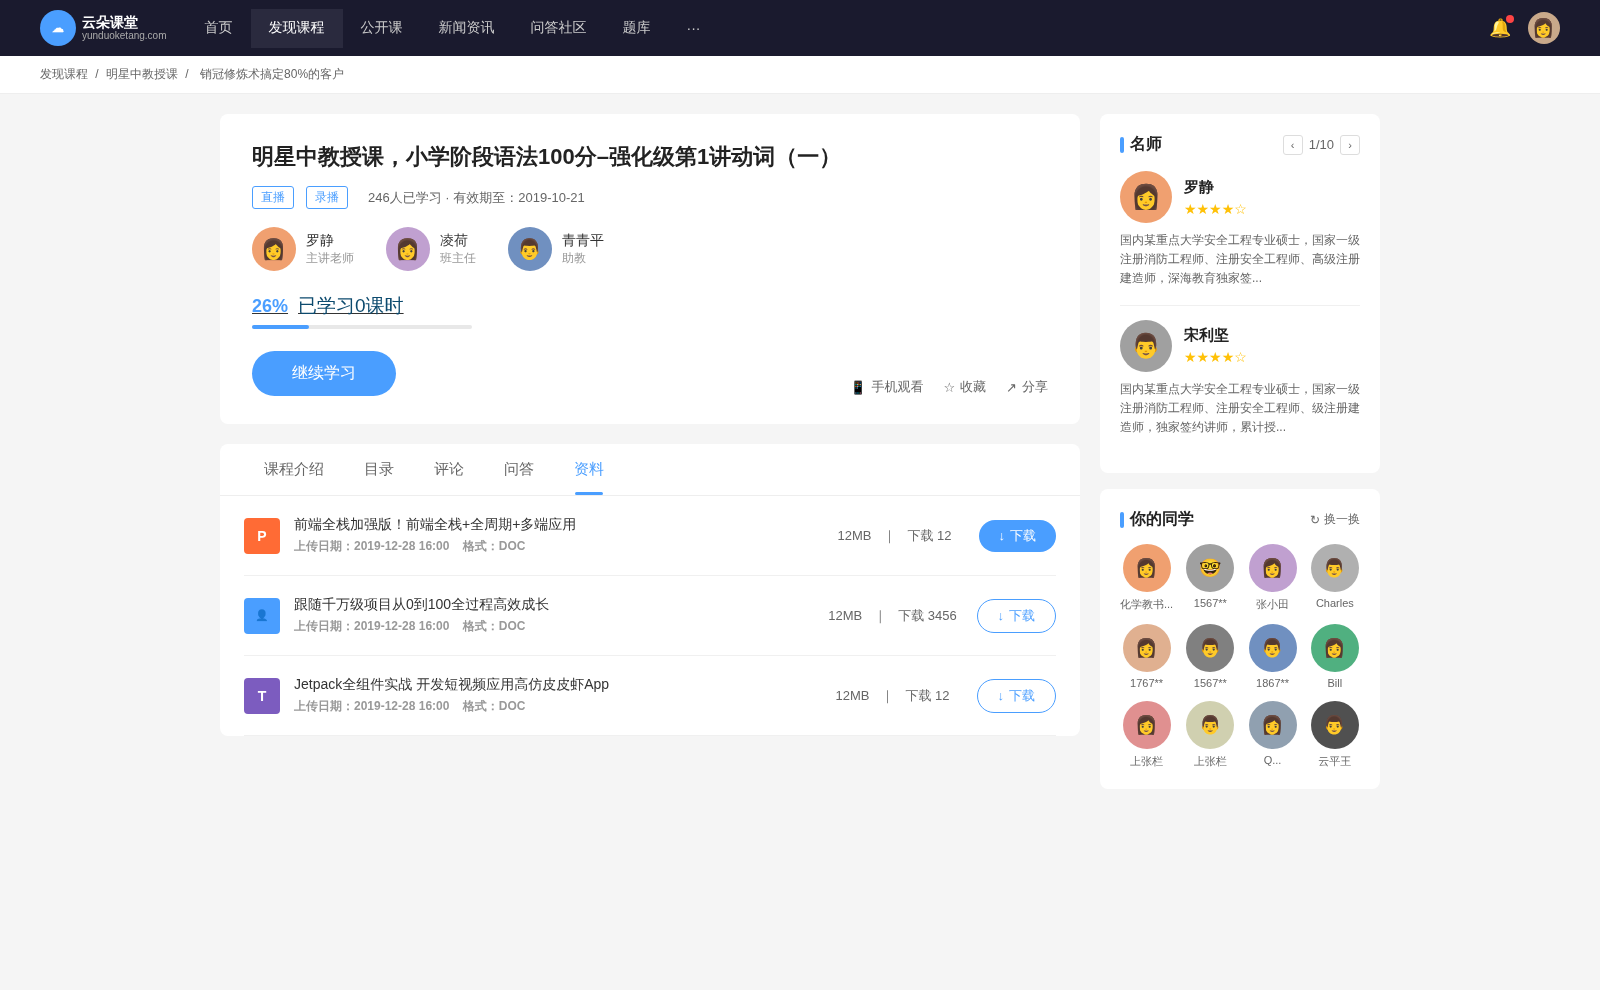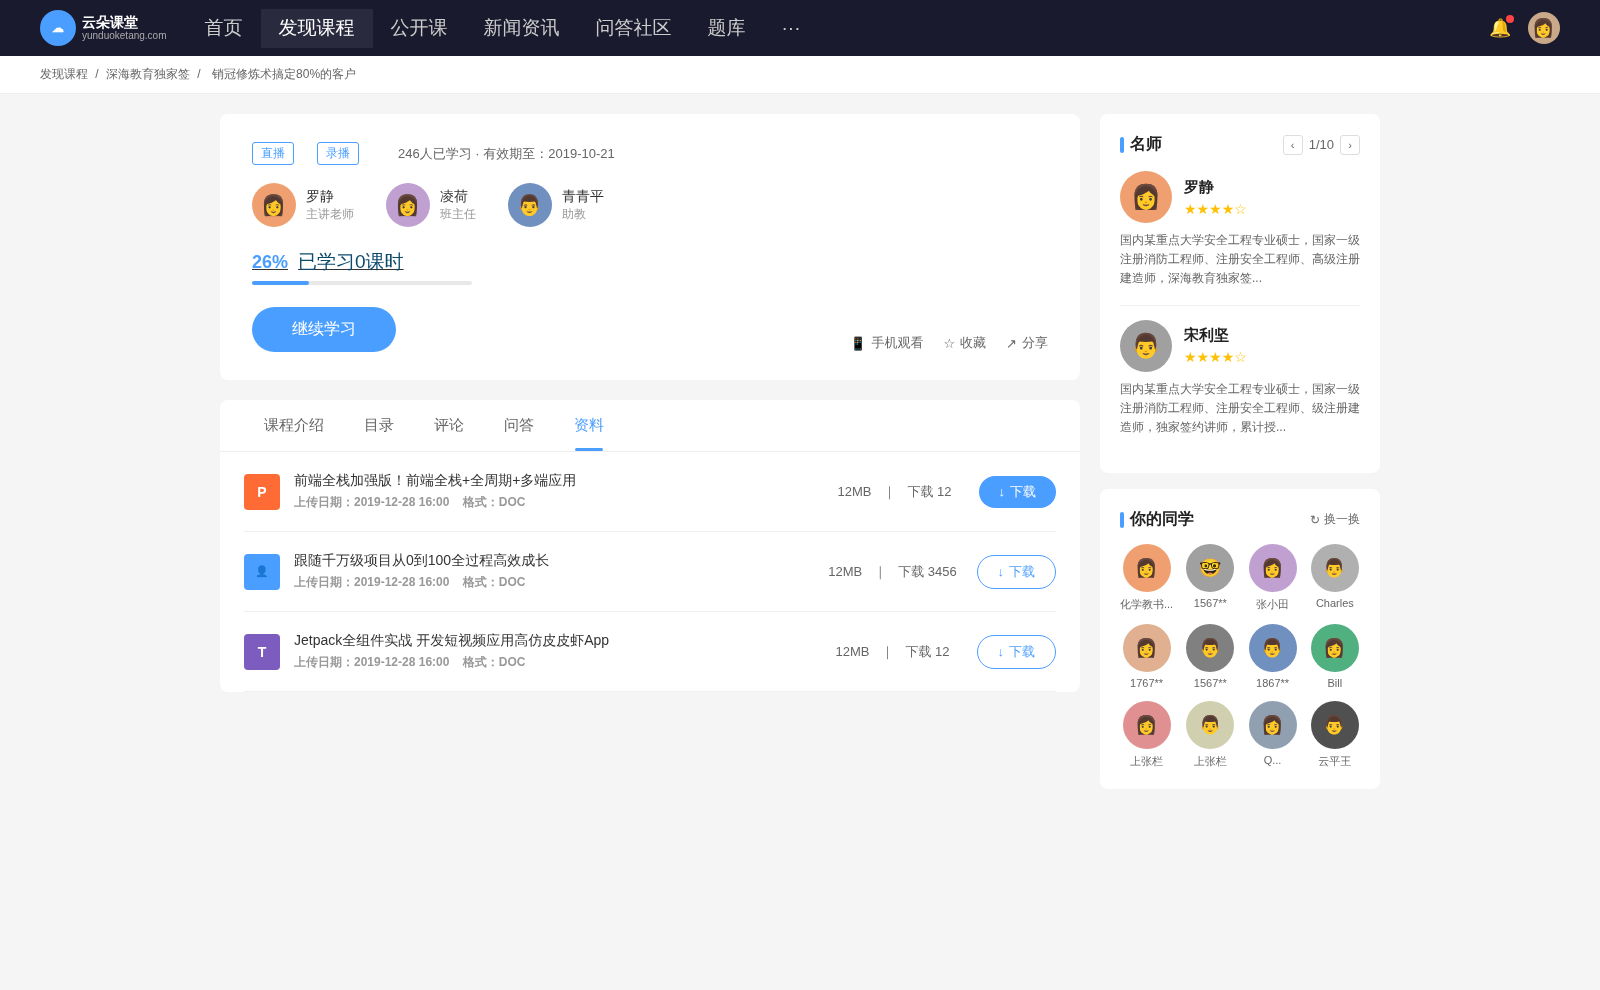"首页" .nav-item { font-size: 19px -> 14px }
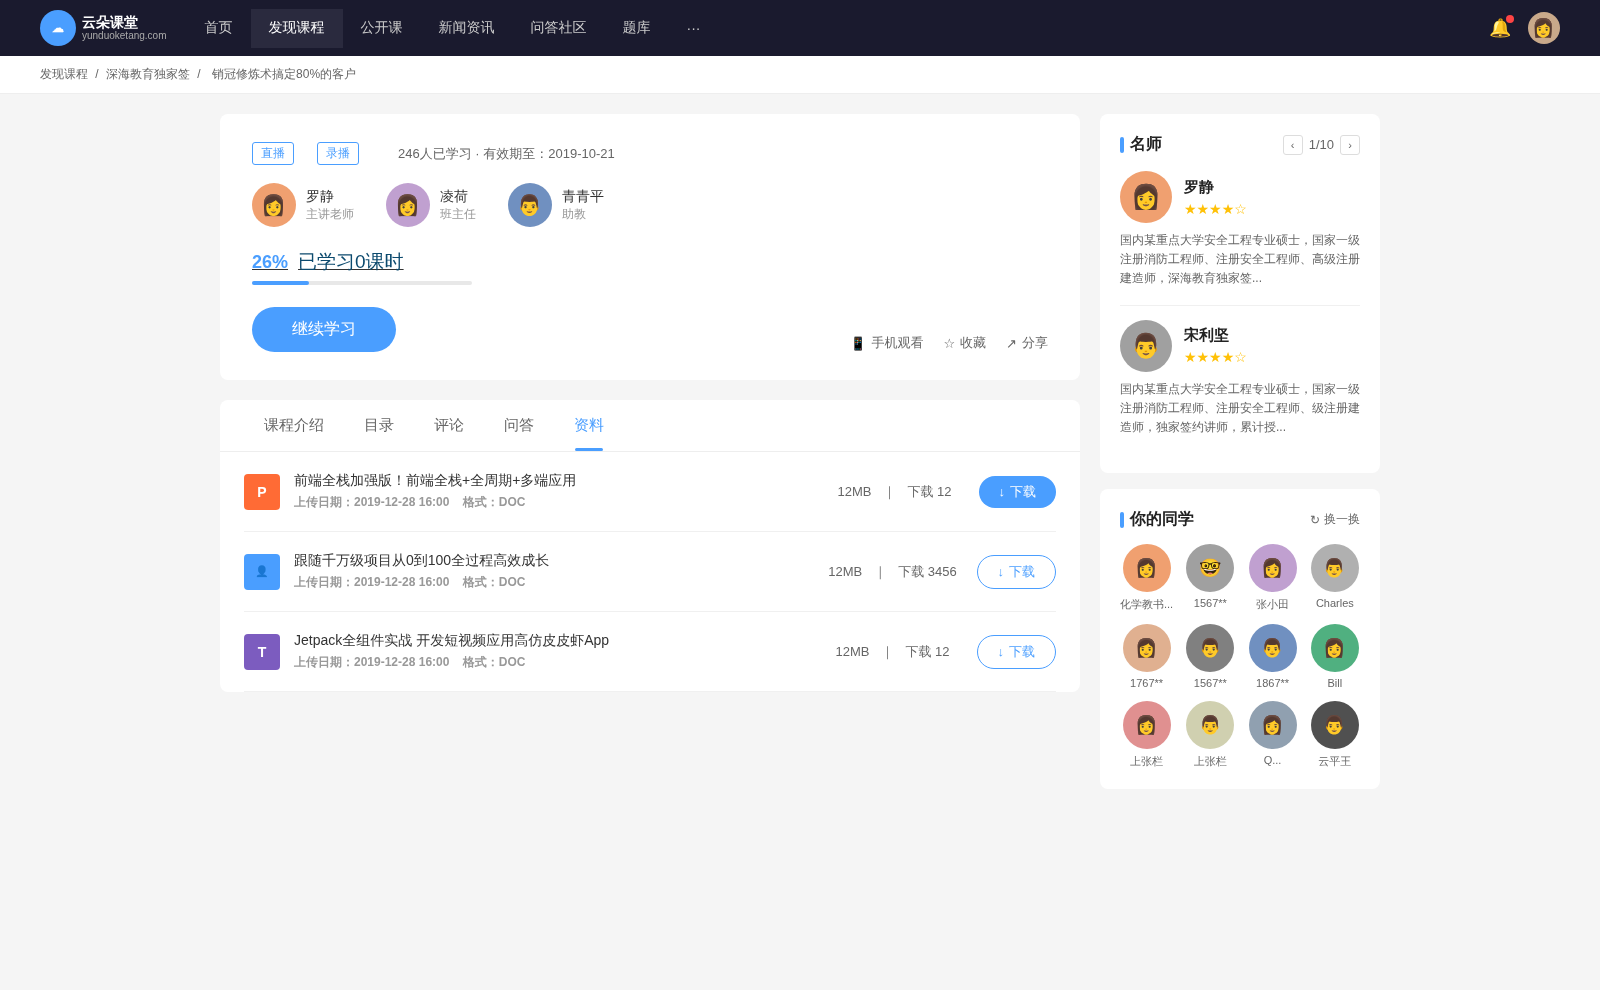"深海教育独家签" a { text: 深海教育独家签 -> 明星中教授课 }
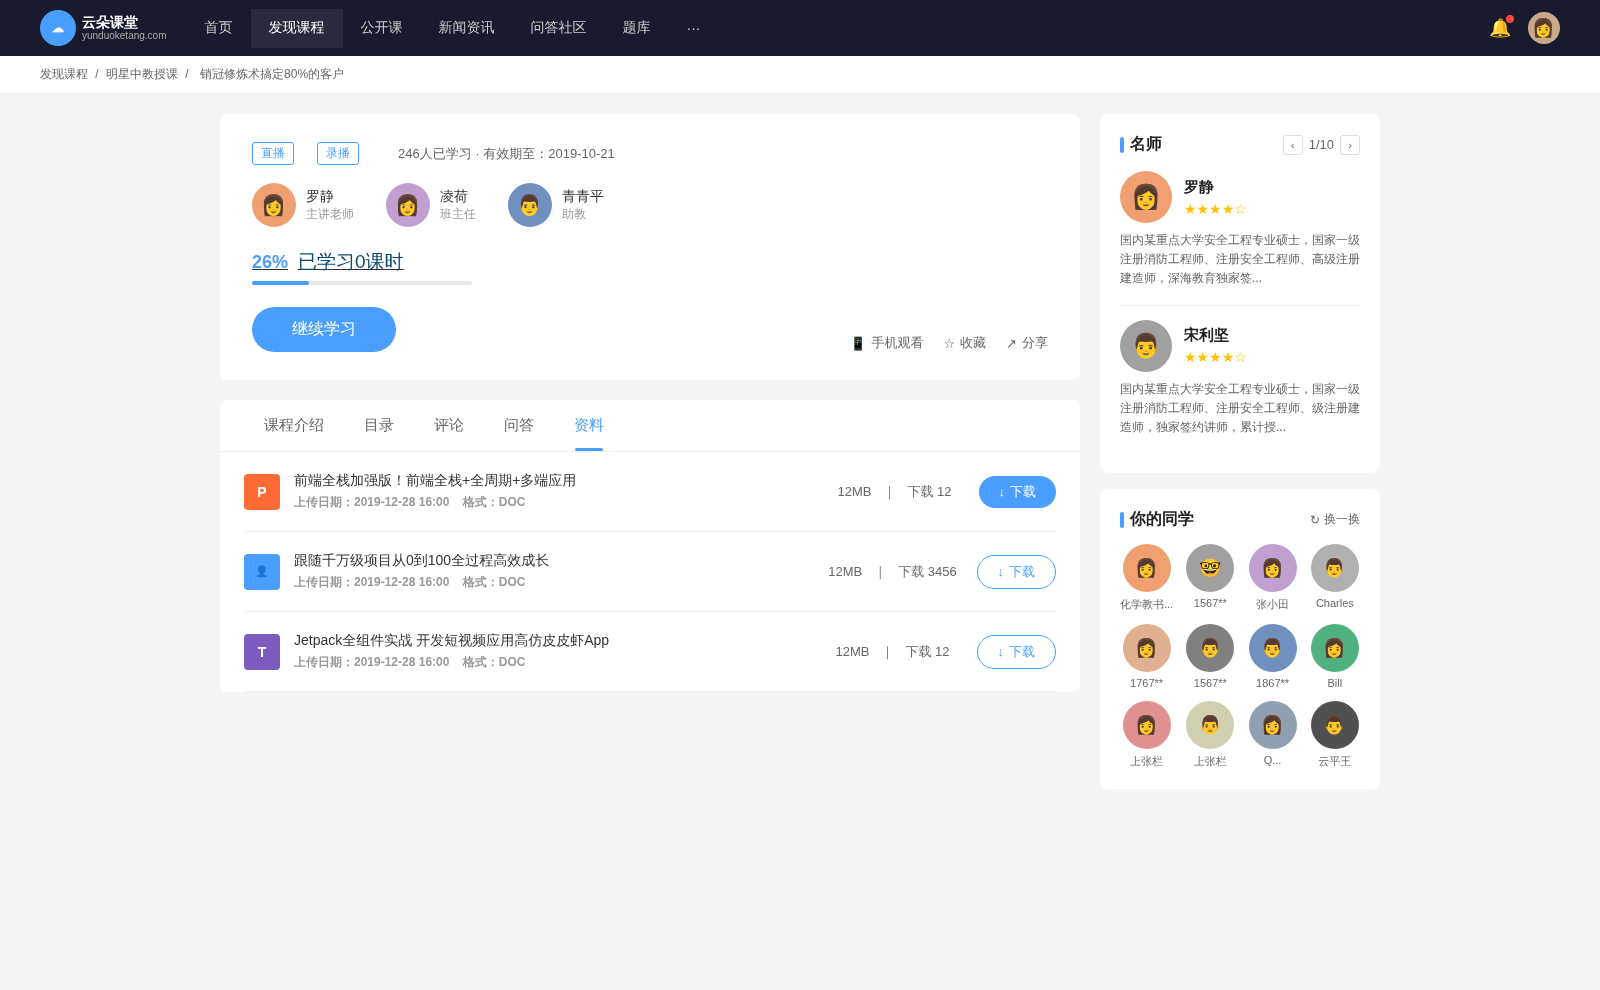"明星中教授课，小学阶段语法100分–强化级第1讲动词（一）" div.course-title { html: none -> <div>明星中教授课，小学阶段语法100分–强化级第1讲动词（一）</div> }
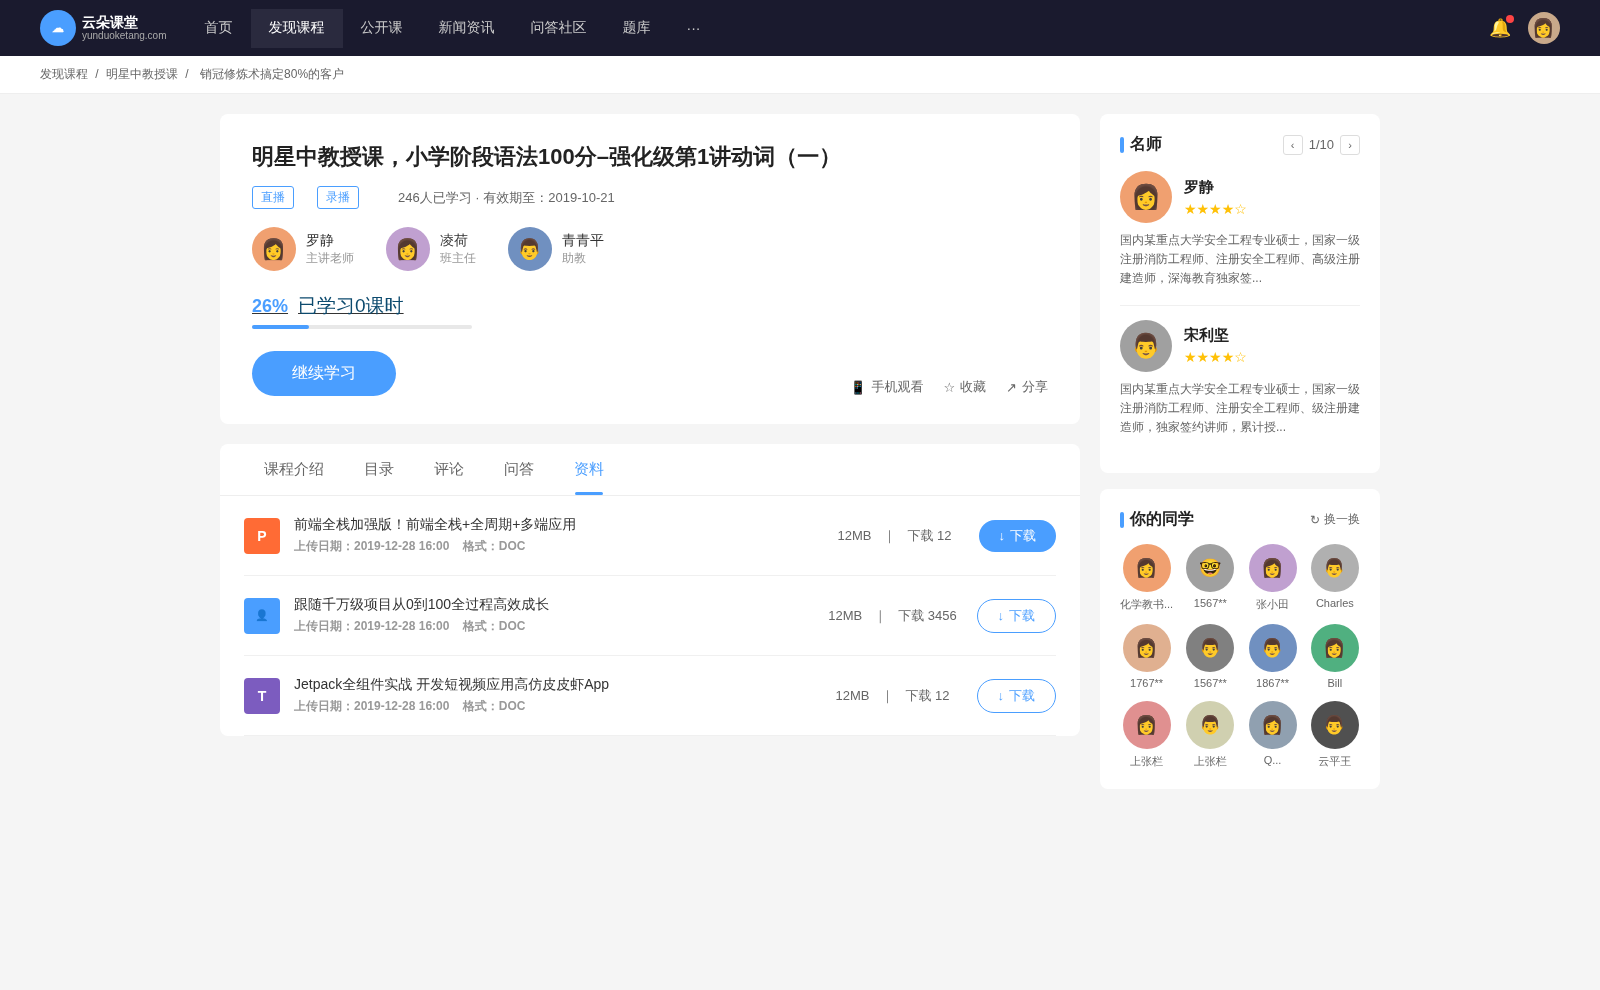"直播" .course-tags { gap: 23px -> 12px }
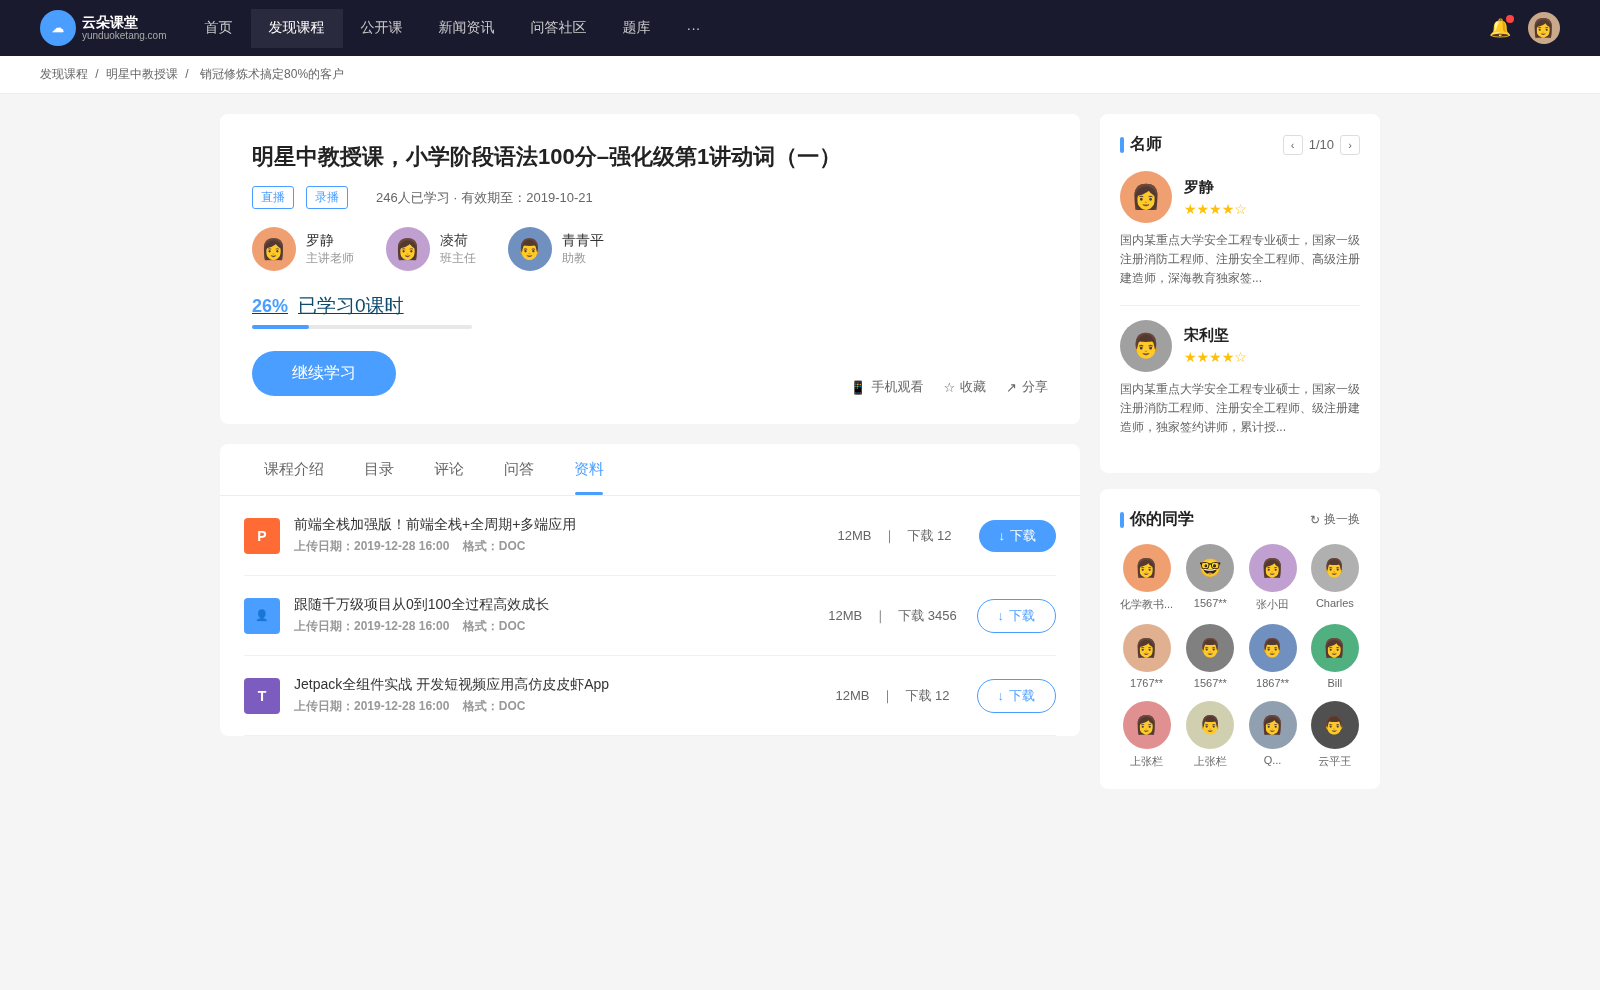"246人已学习 · 有效期至：2019-10-21" .course-meta { margin-left: 16px -> 8px }
